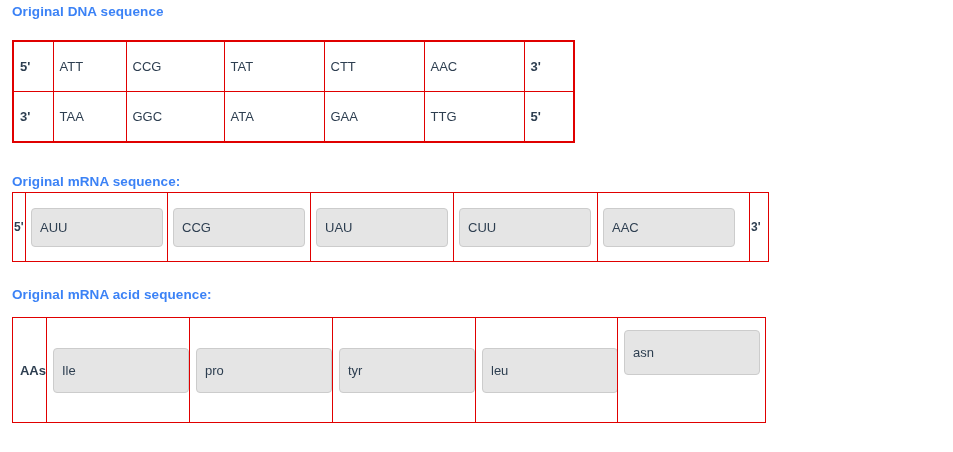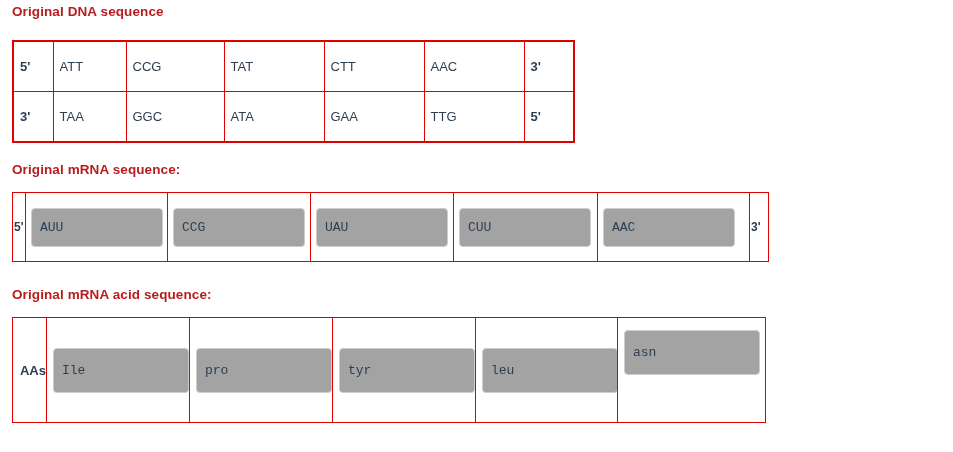"Original DNA sequence" .section-heading { color: #b91c1c -> #3b82f6 }
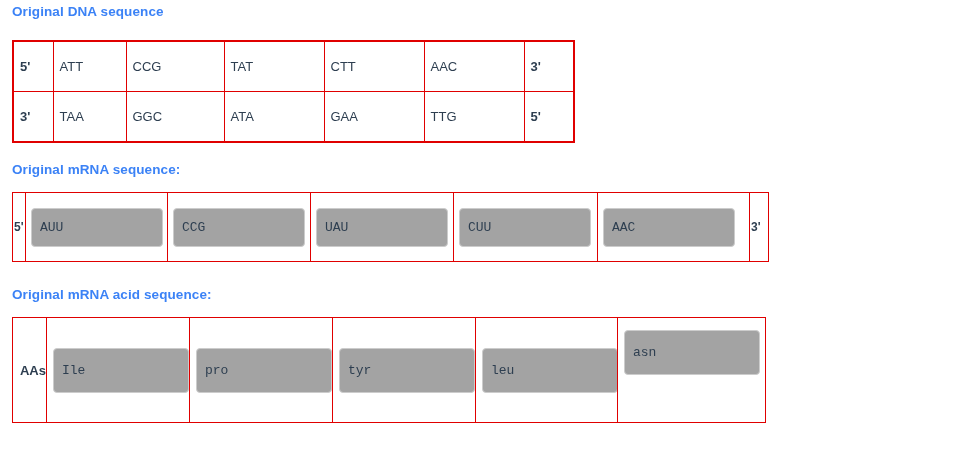"Original mRNA sequence:" div.section-heading { top: 162px -> 174px }
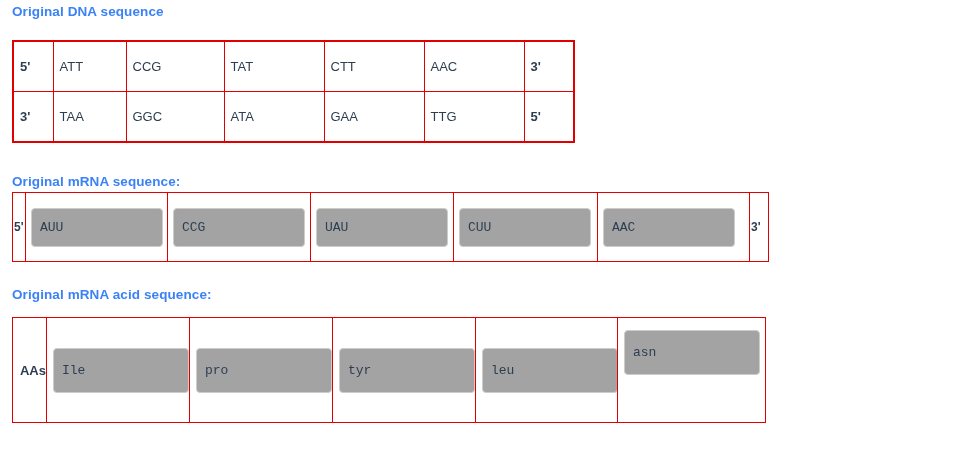"AUU" input.seq-input { background: #a3a3a3 -> #e5e5e5; font-family: Liberation Mono, monospace -> Liberation Sans, sans-serif }
